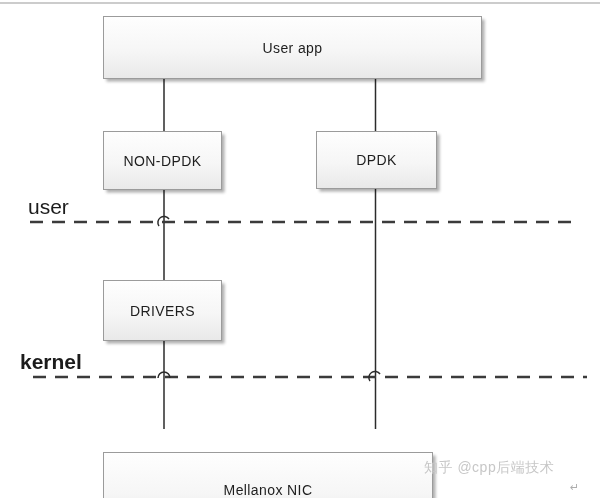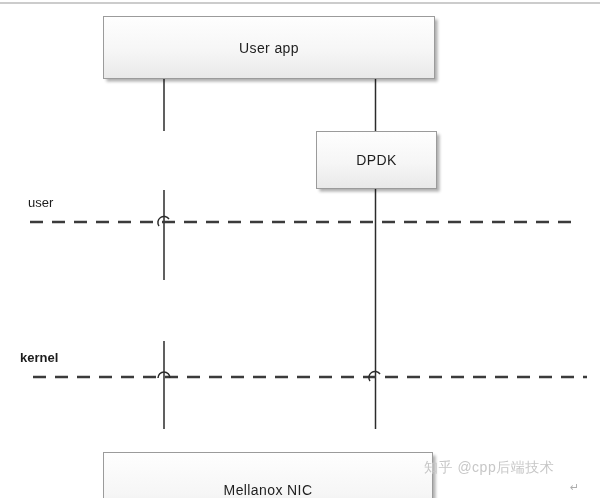"User app" .node-user-app { width: 332px -> 379px }
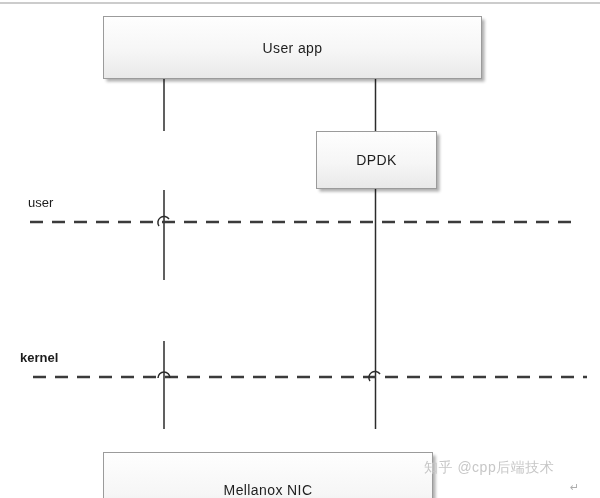"NON-DPDK" div.node { html: none -> <div> <span>NON-DPDK</span> </div> }
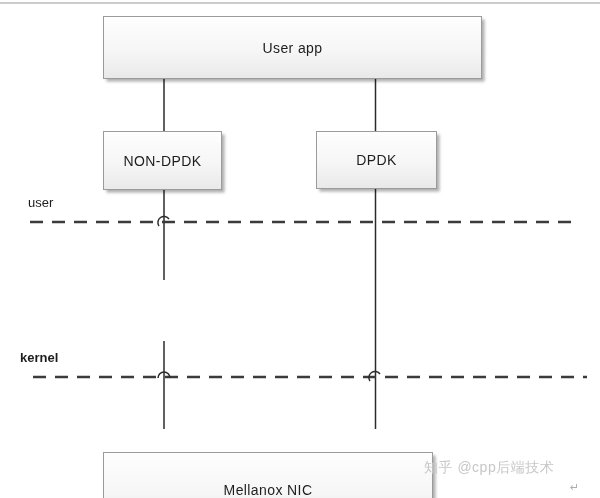"user" .boundary-label { font-size: 13px -> 21px }
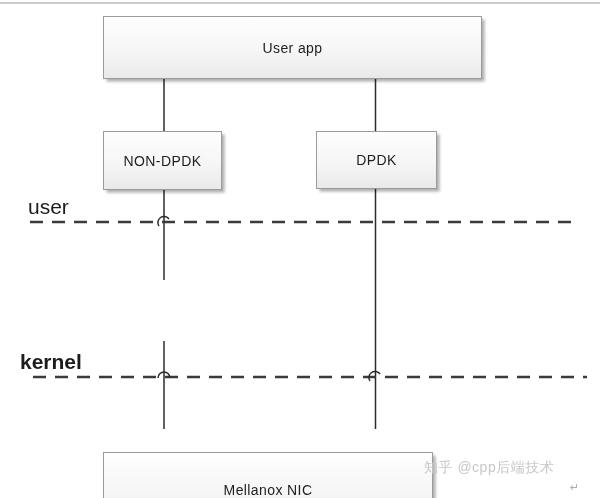"DRIVERS" div.node { html: none -> <div> <span>DRIVERS</span> </div> }
